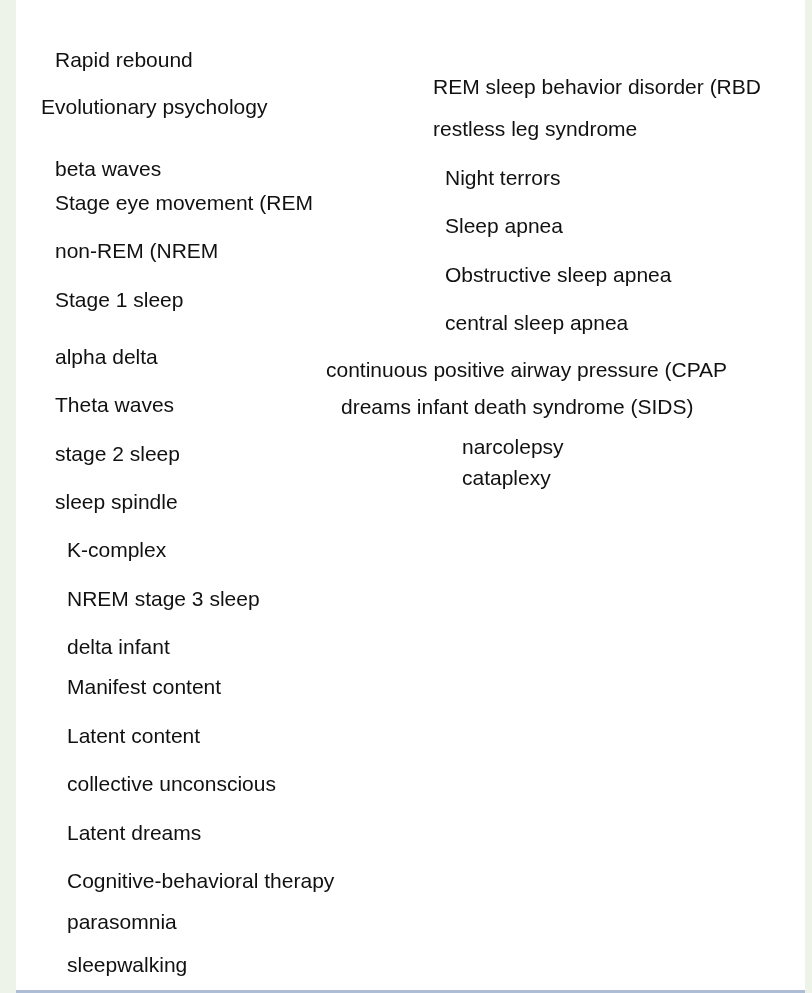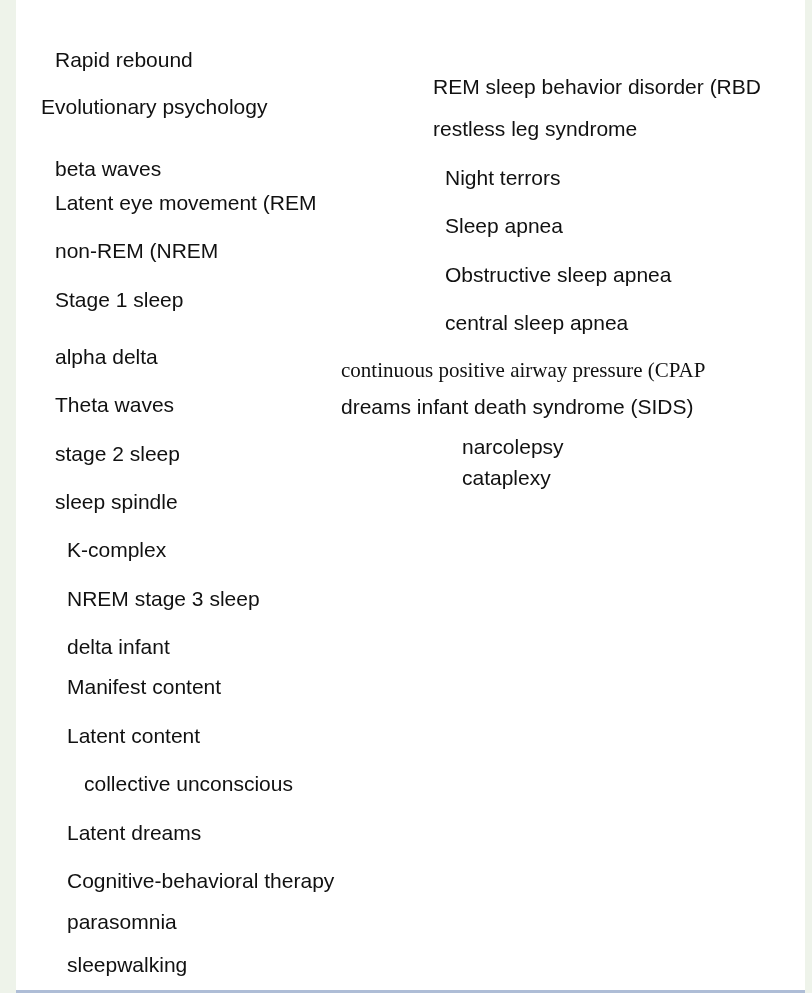"Latent eye movement (REM" div.term { text: Latent -> Stage }
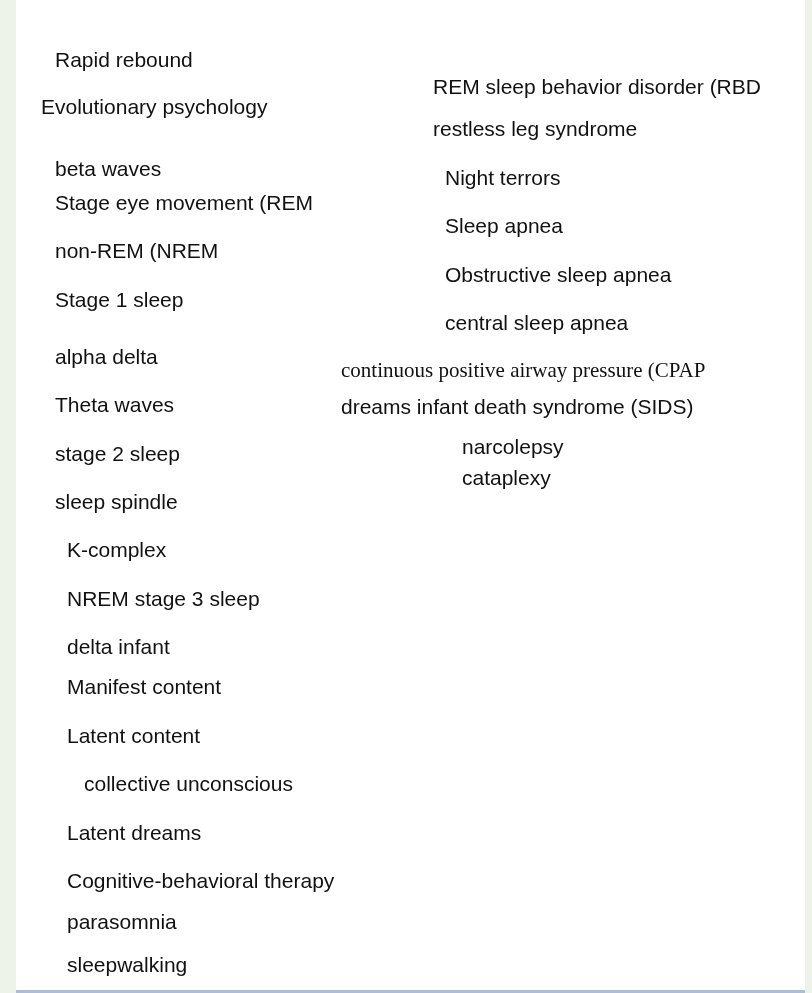"continuous positive airway pressure" div.term { font-family: Liberation Serif, serif -> none; left: 341px -> 326px }
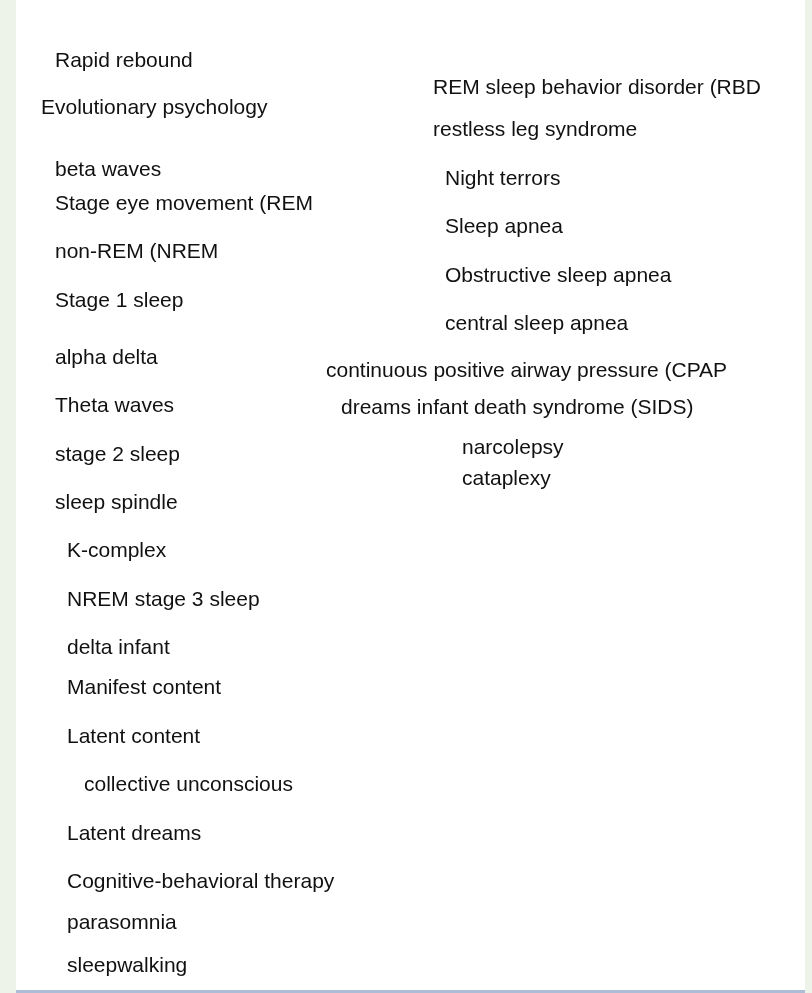"collective unconscious" div.term { margin-left: 17px -> none }
